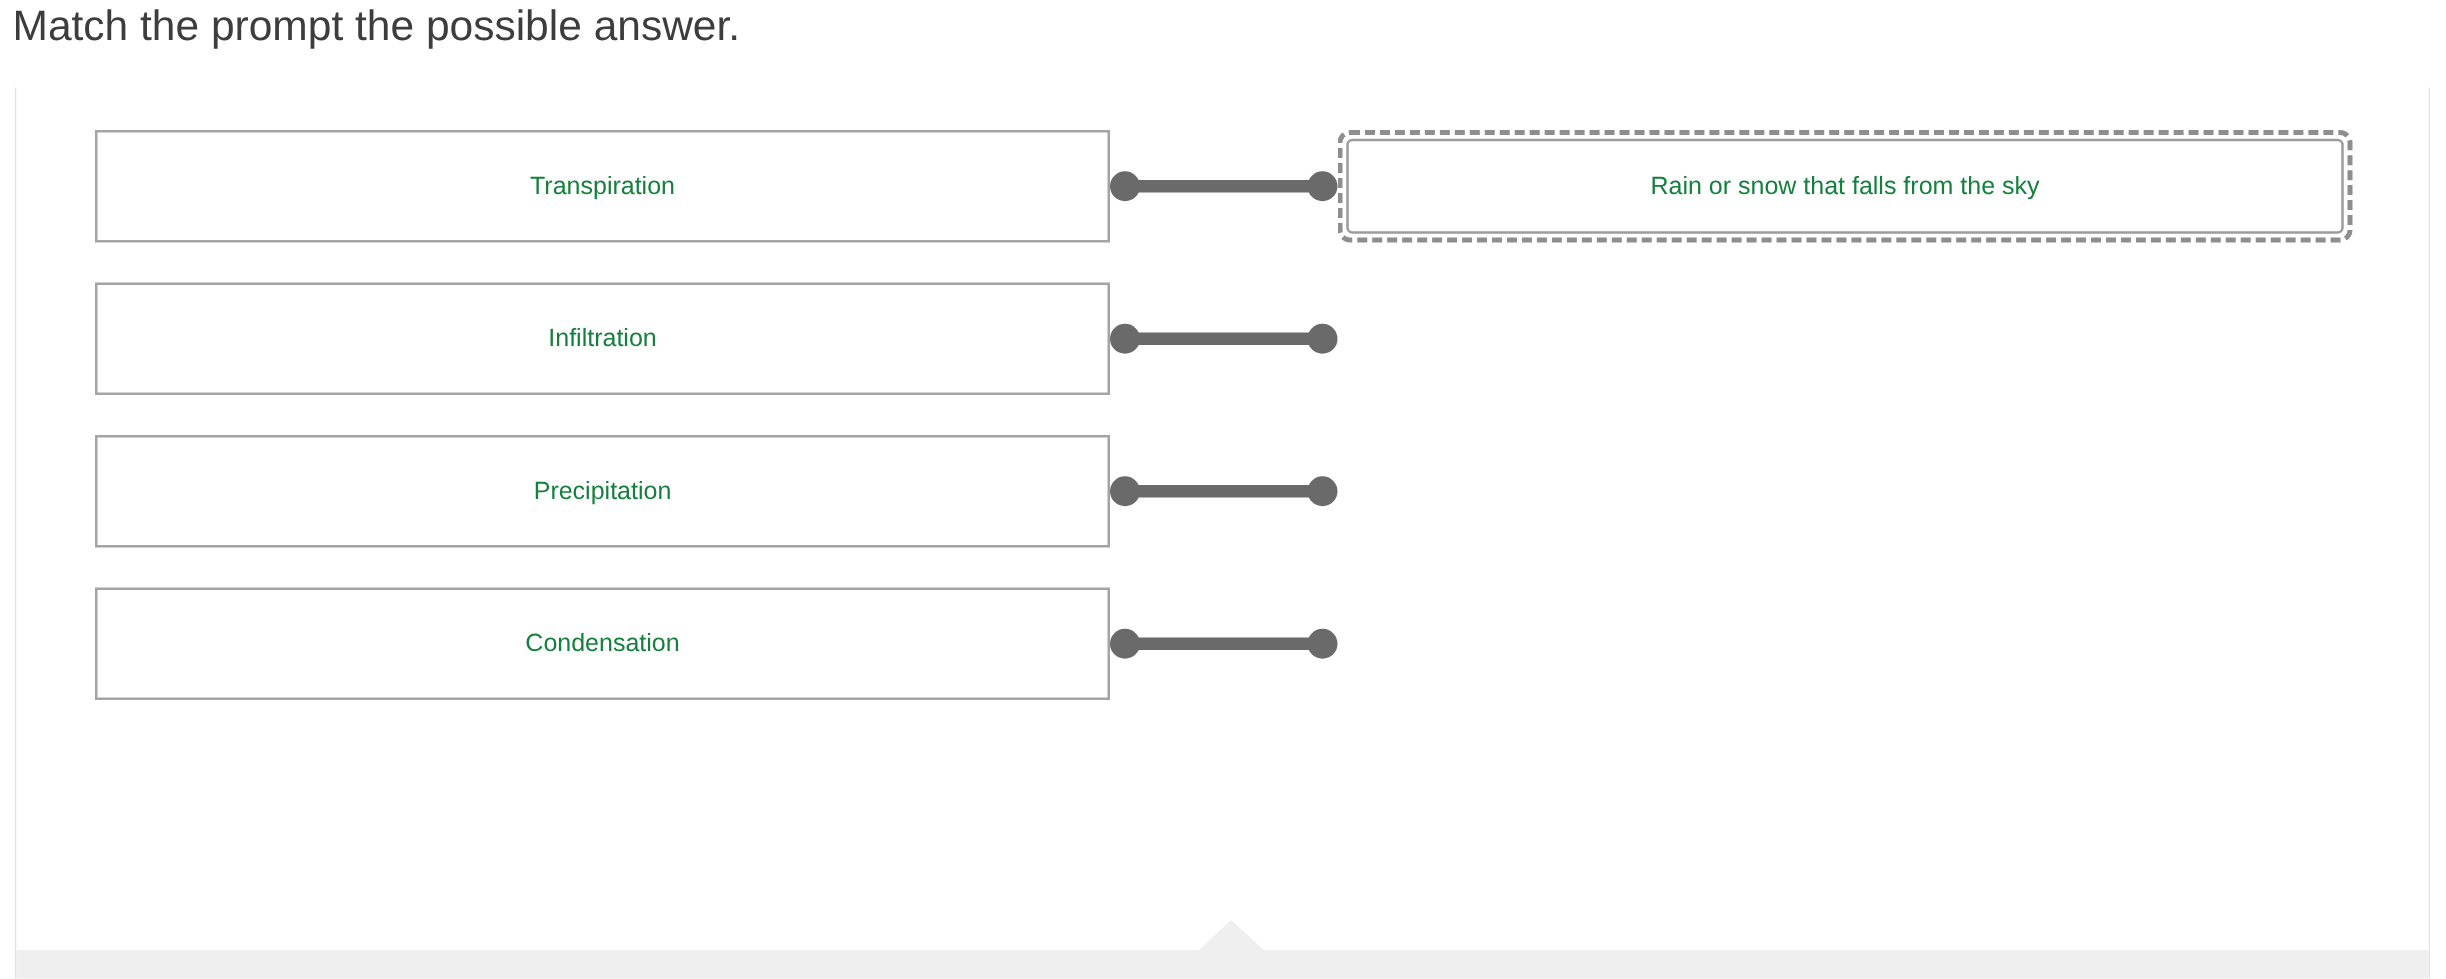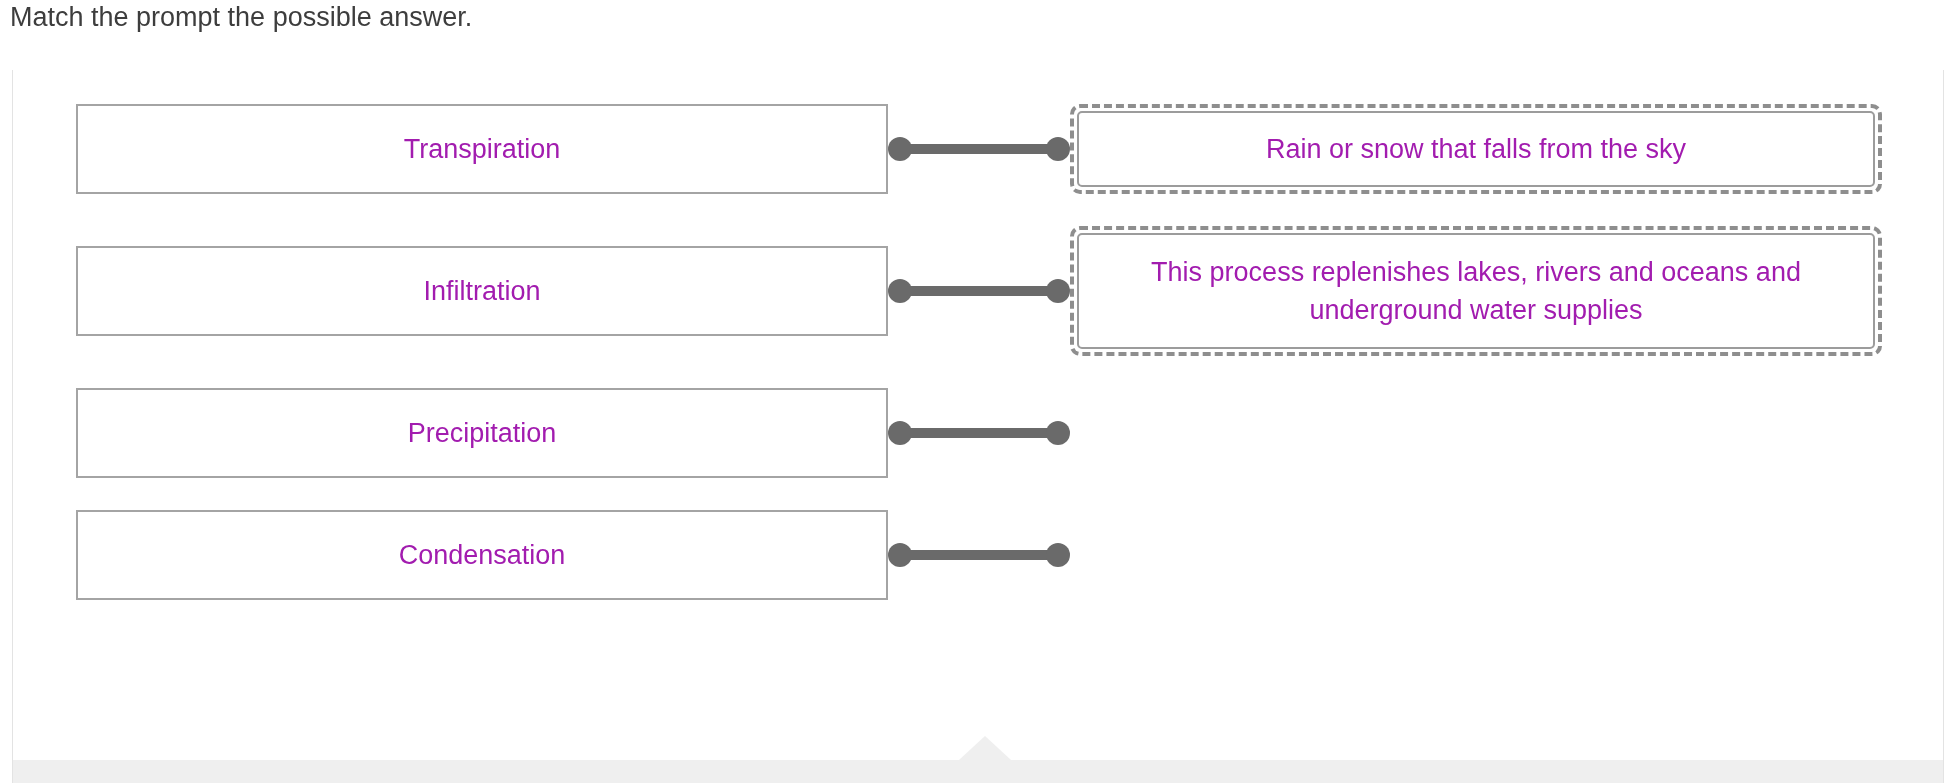"Match the prompt the possible" .title { font-size: 27px -> 34px }
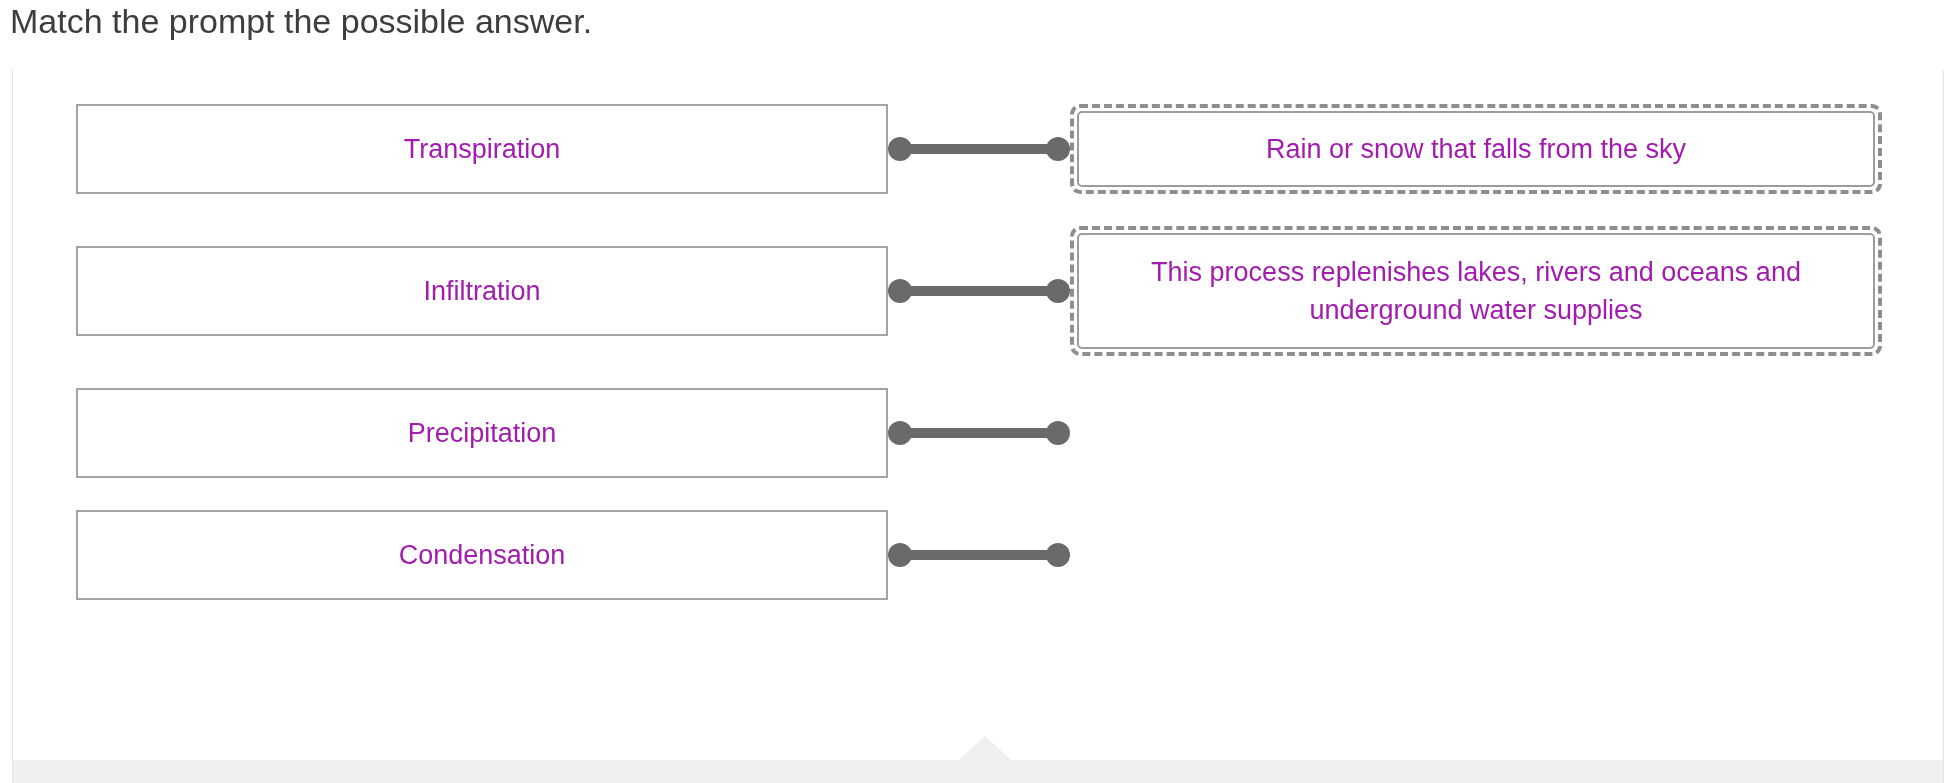"Transpiration" .prompt-box span, .answer-inner span { color: #a21caf -> #15803d; font-size: 27px -> 20px }
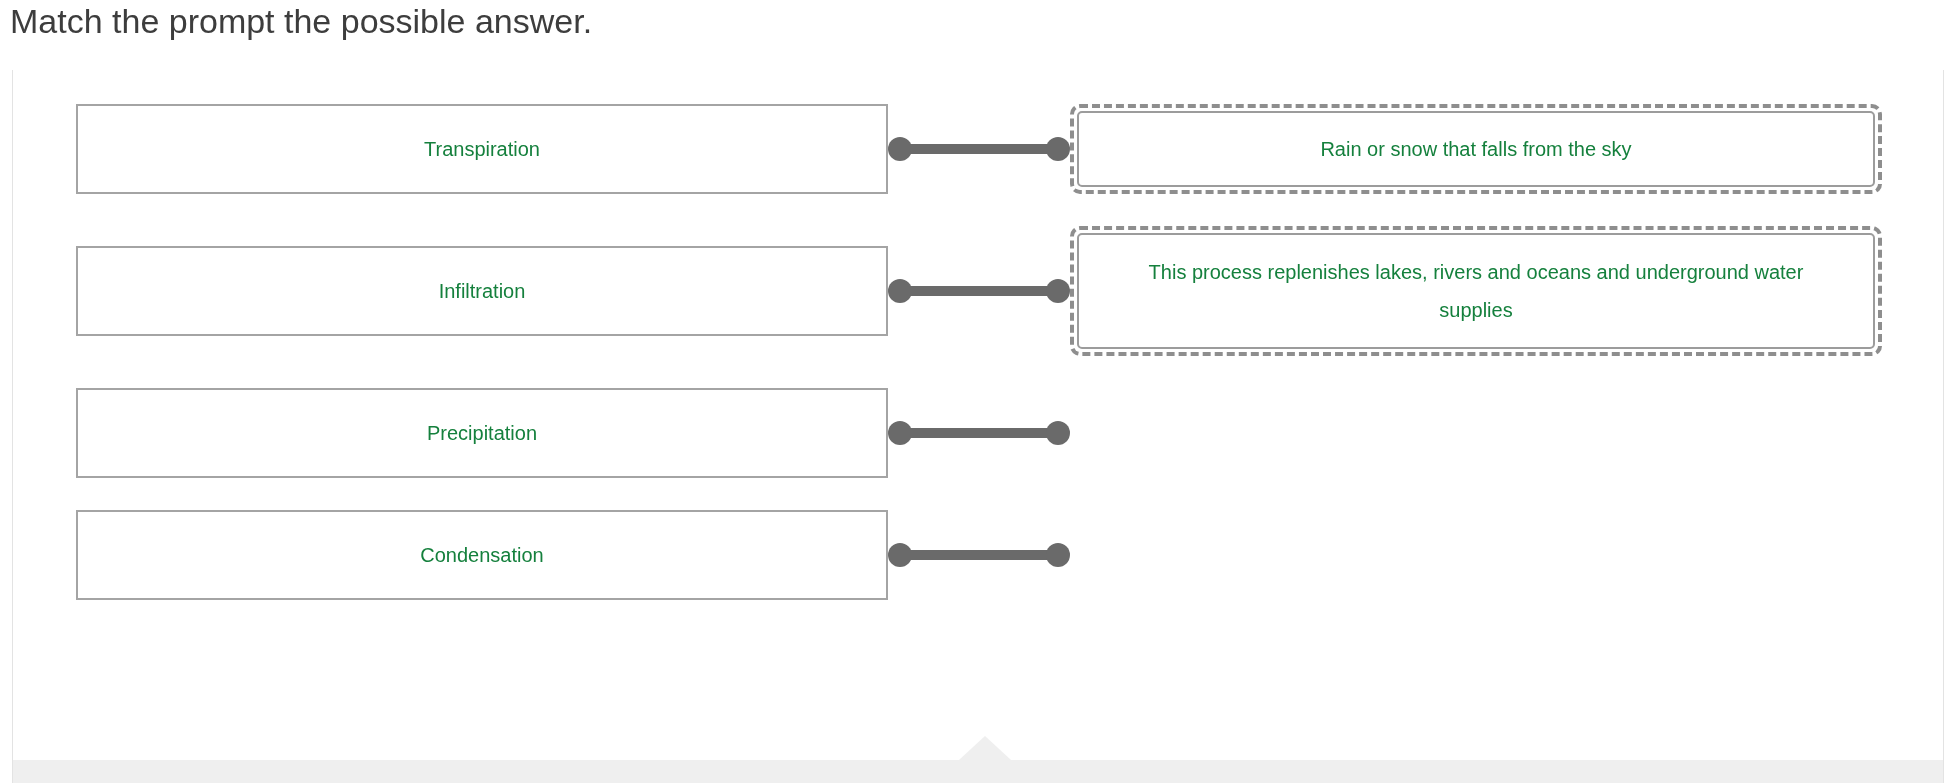"This process replenishes lakes, rivers" div.answer-box { html: <div> <div> <span>This process replenishes lakes, rivers and oceans and underground water supplies</span> </div> </div> -> none }
